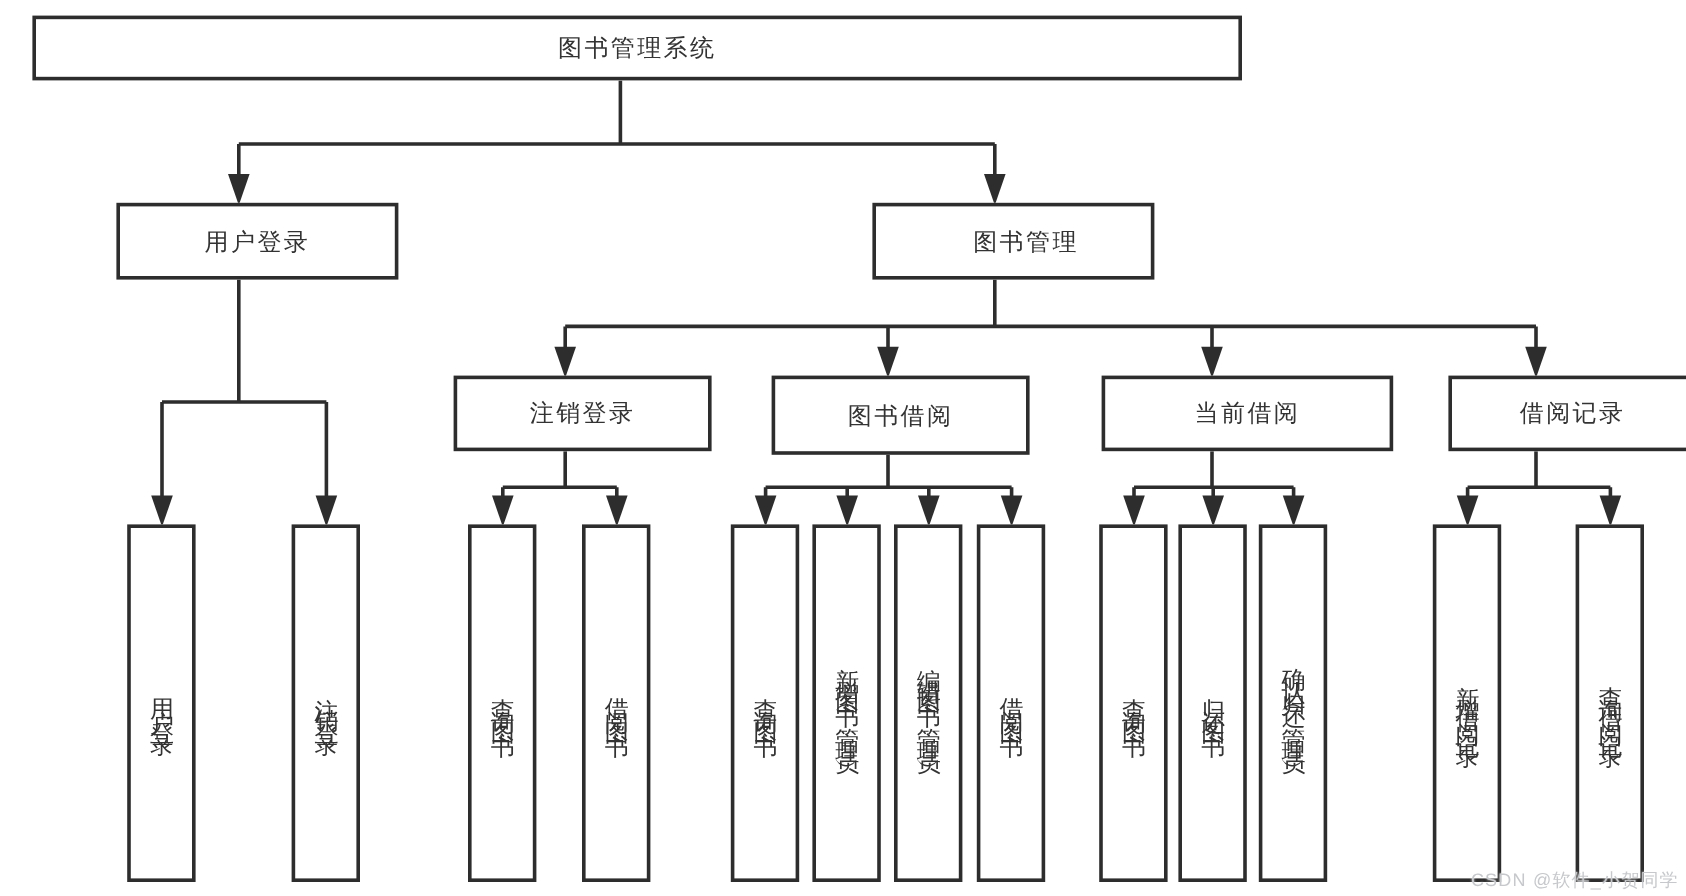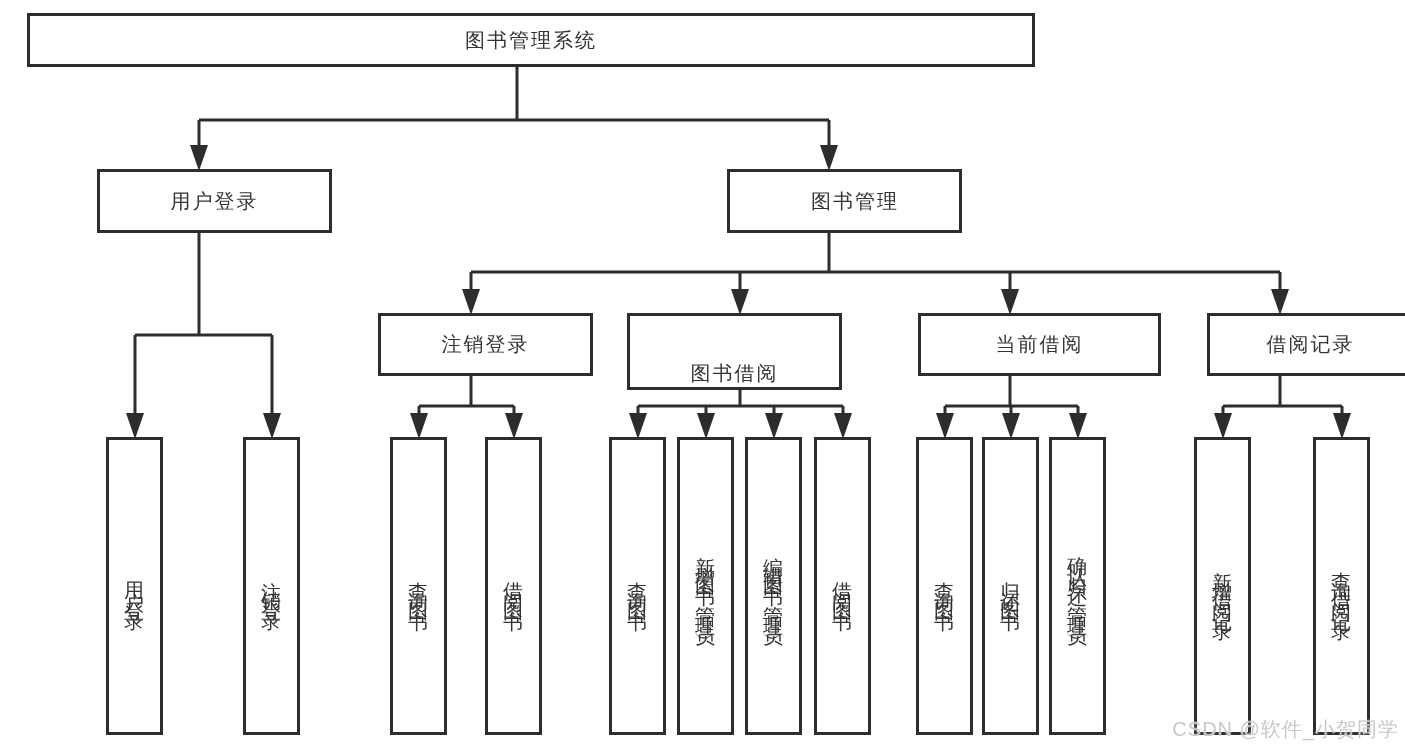"图书借阅" div.node { align-items: flex-end -> none; height: 77px -> 66px; left: 612px -> 628px }
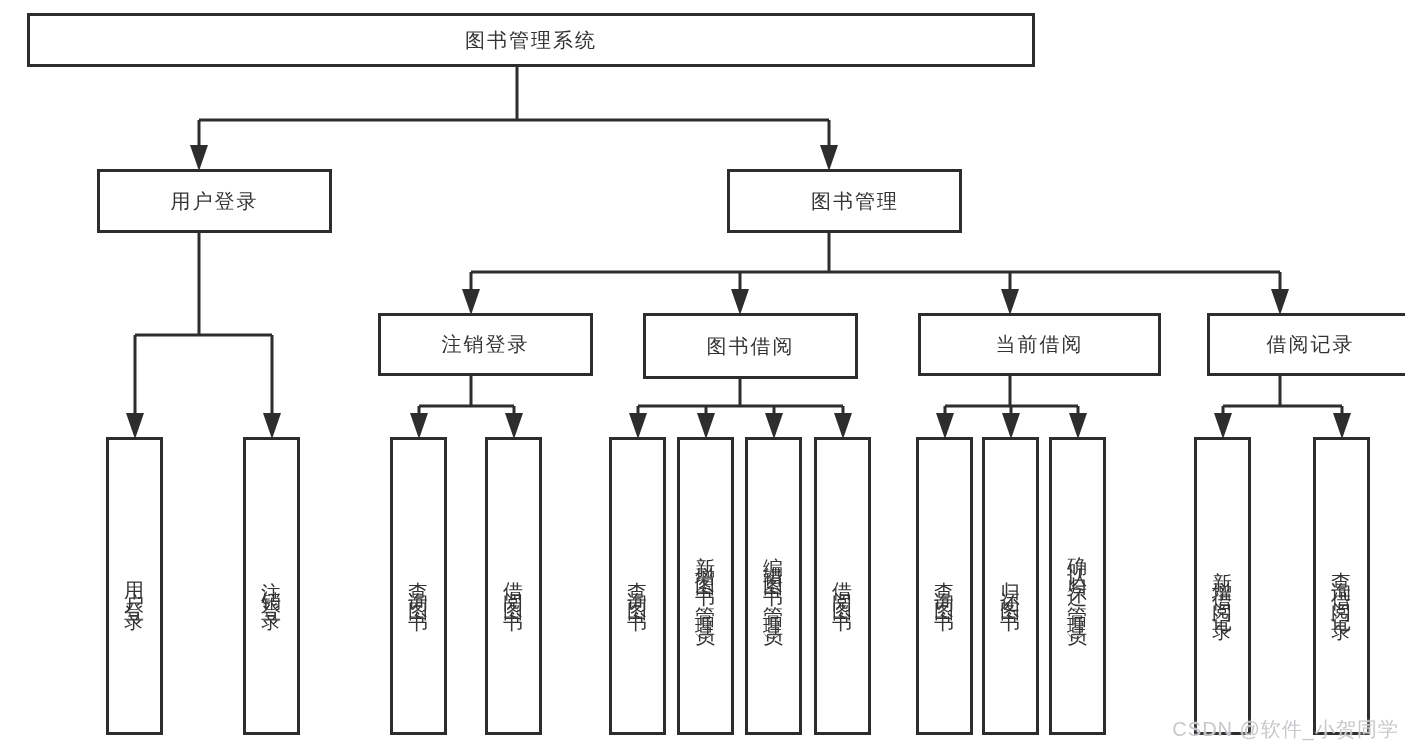"CSDN @软件_小贺同学" .watermark { font-size: 20px -> 15px }
